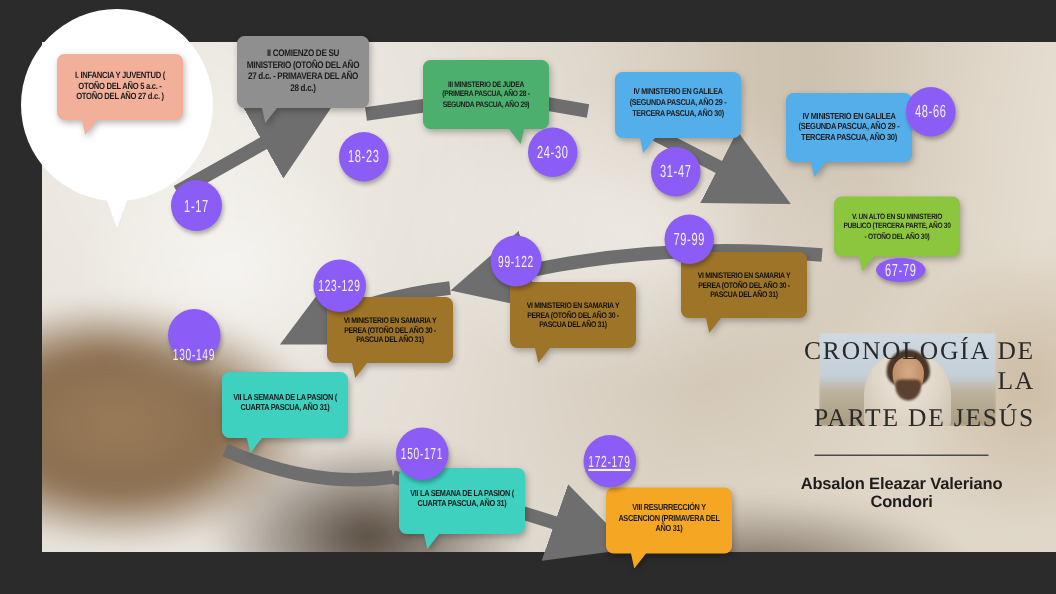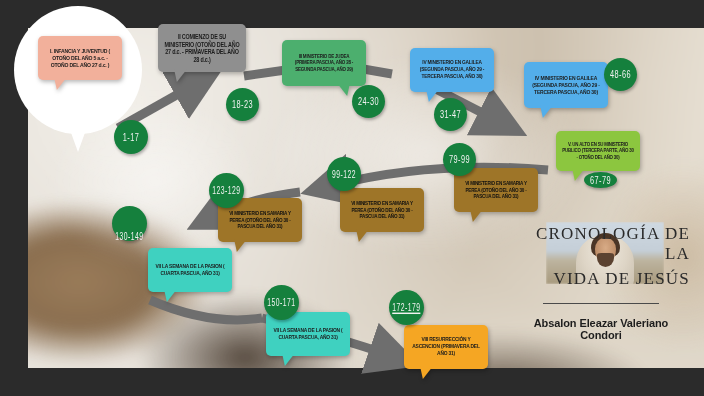"48-66" .badge { background: #15803d -> #8b5cf6 }
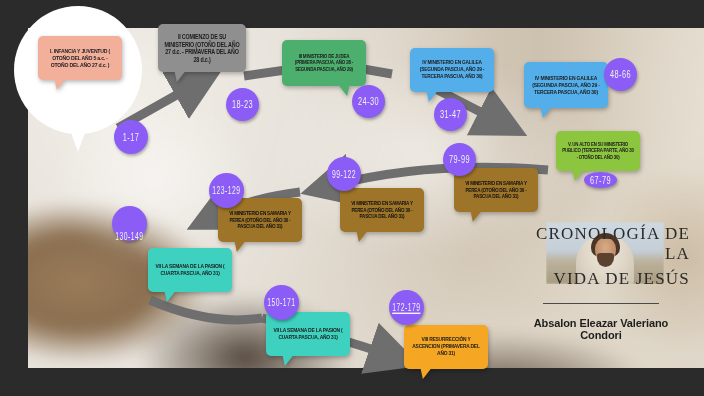"VIDA DE JESÚS" div.title-line { text: VIDA -> PARTE }
